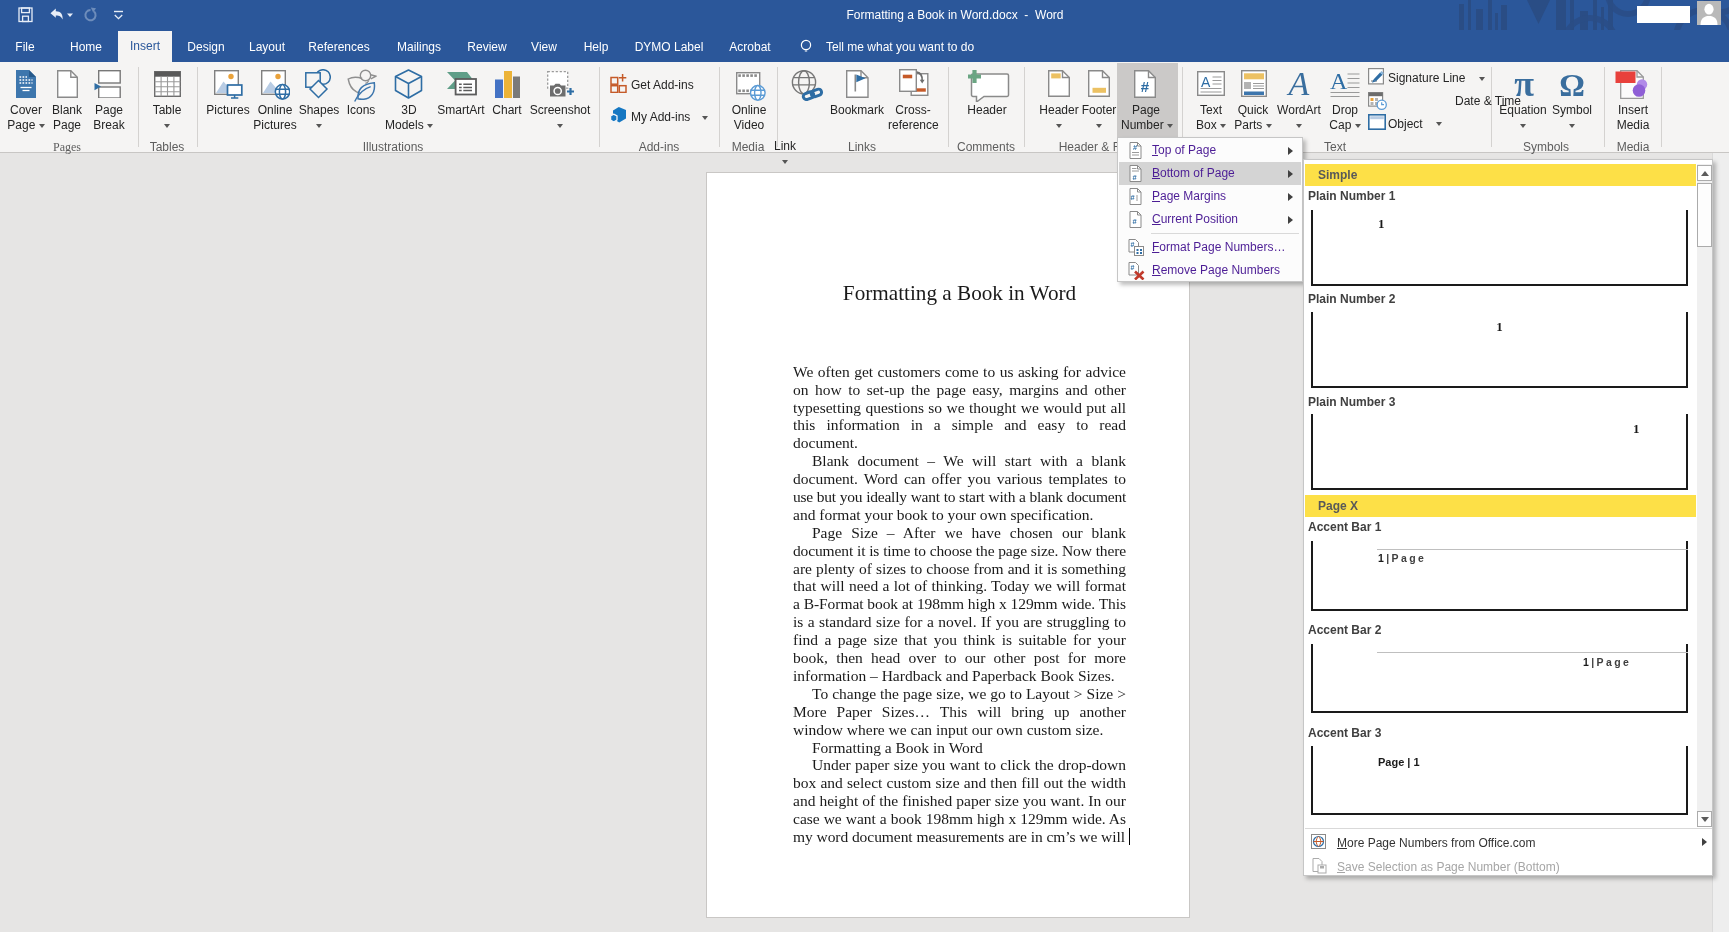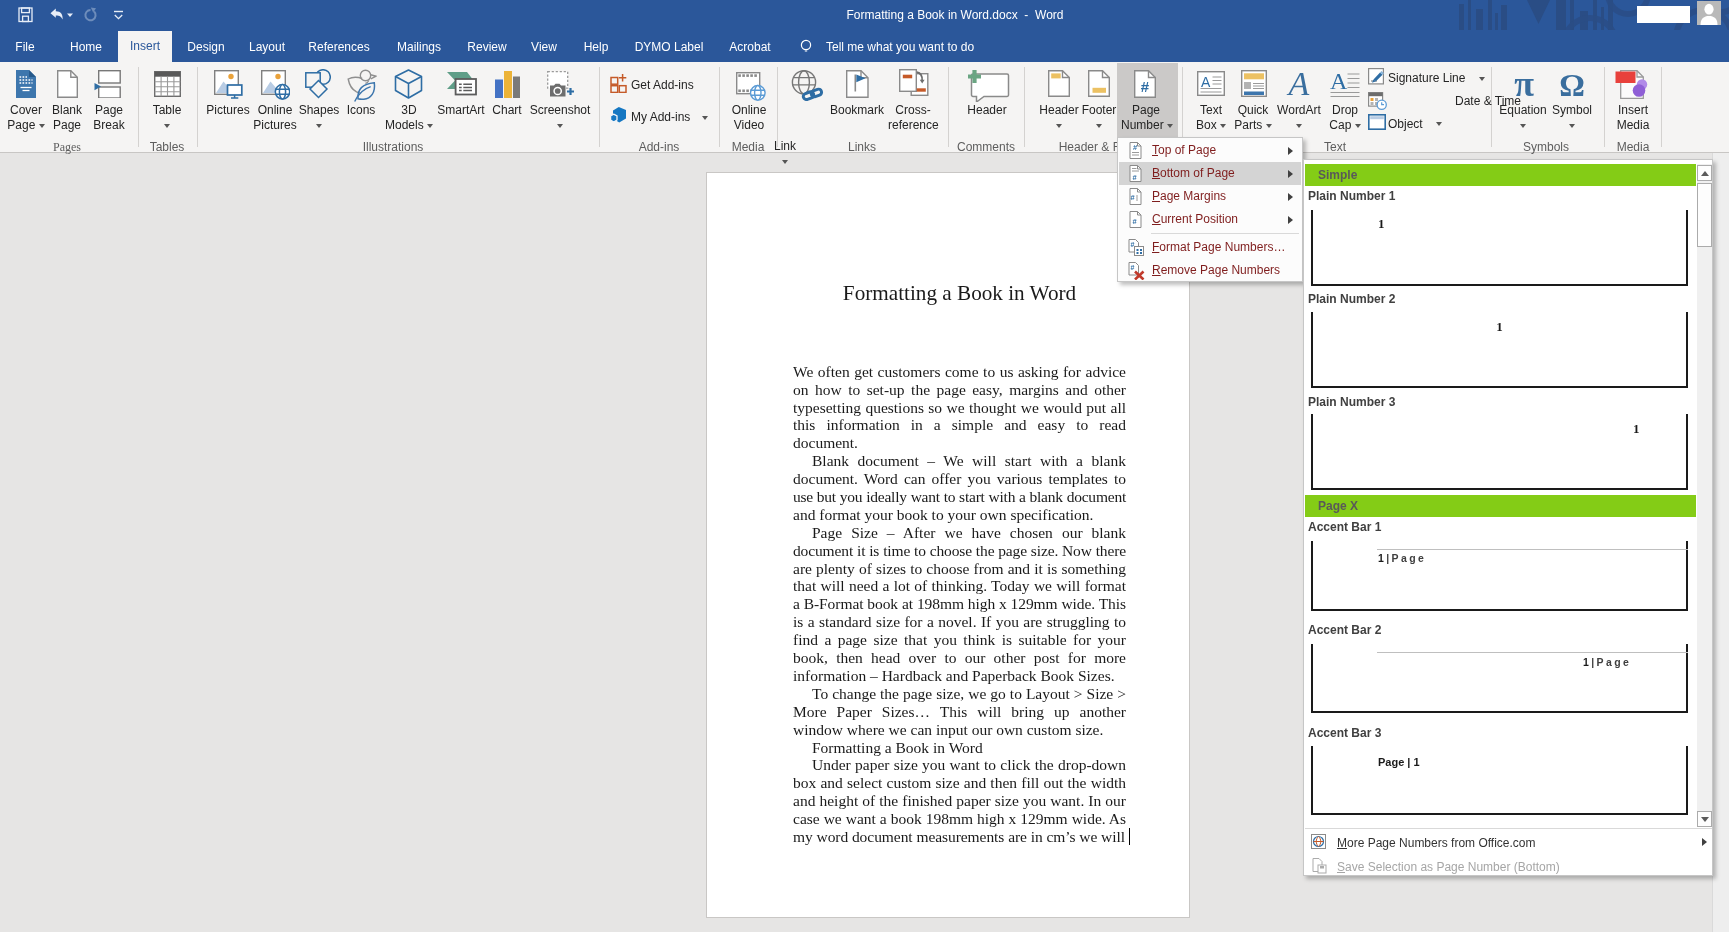"Top of Page" .mi .t { color: #7f1d1d -> #4c1d95 }
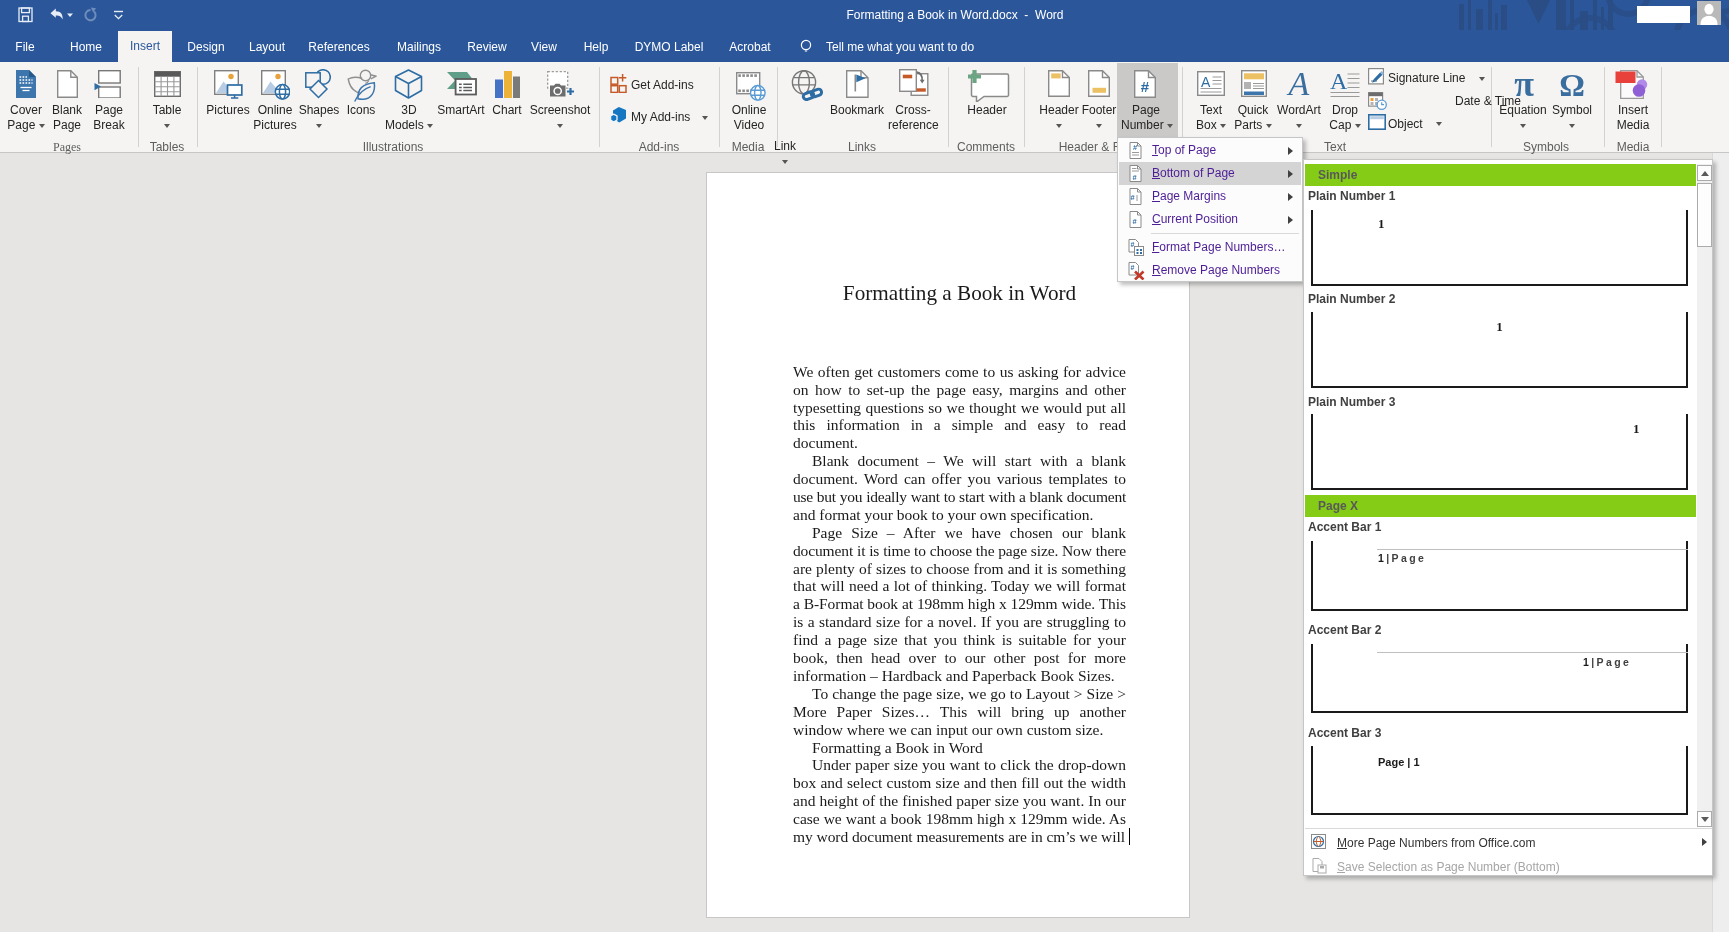"Simple" .gband { background: #84cc16 -> #fde047 }
